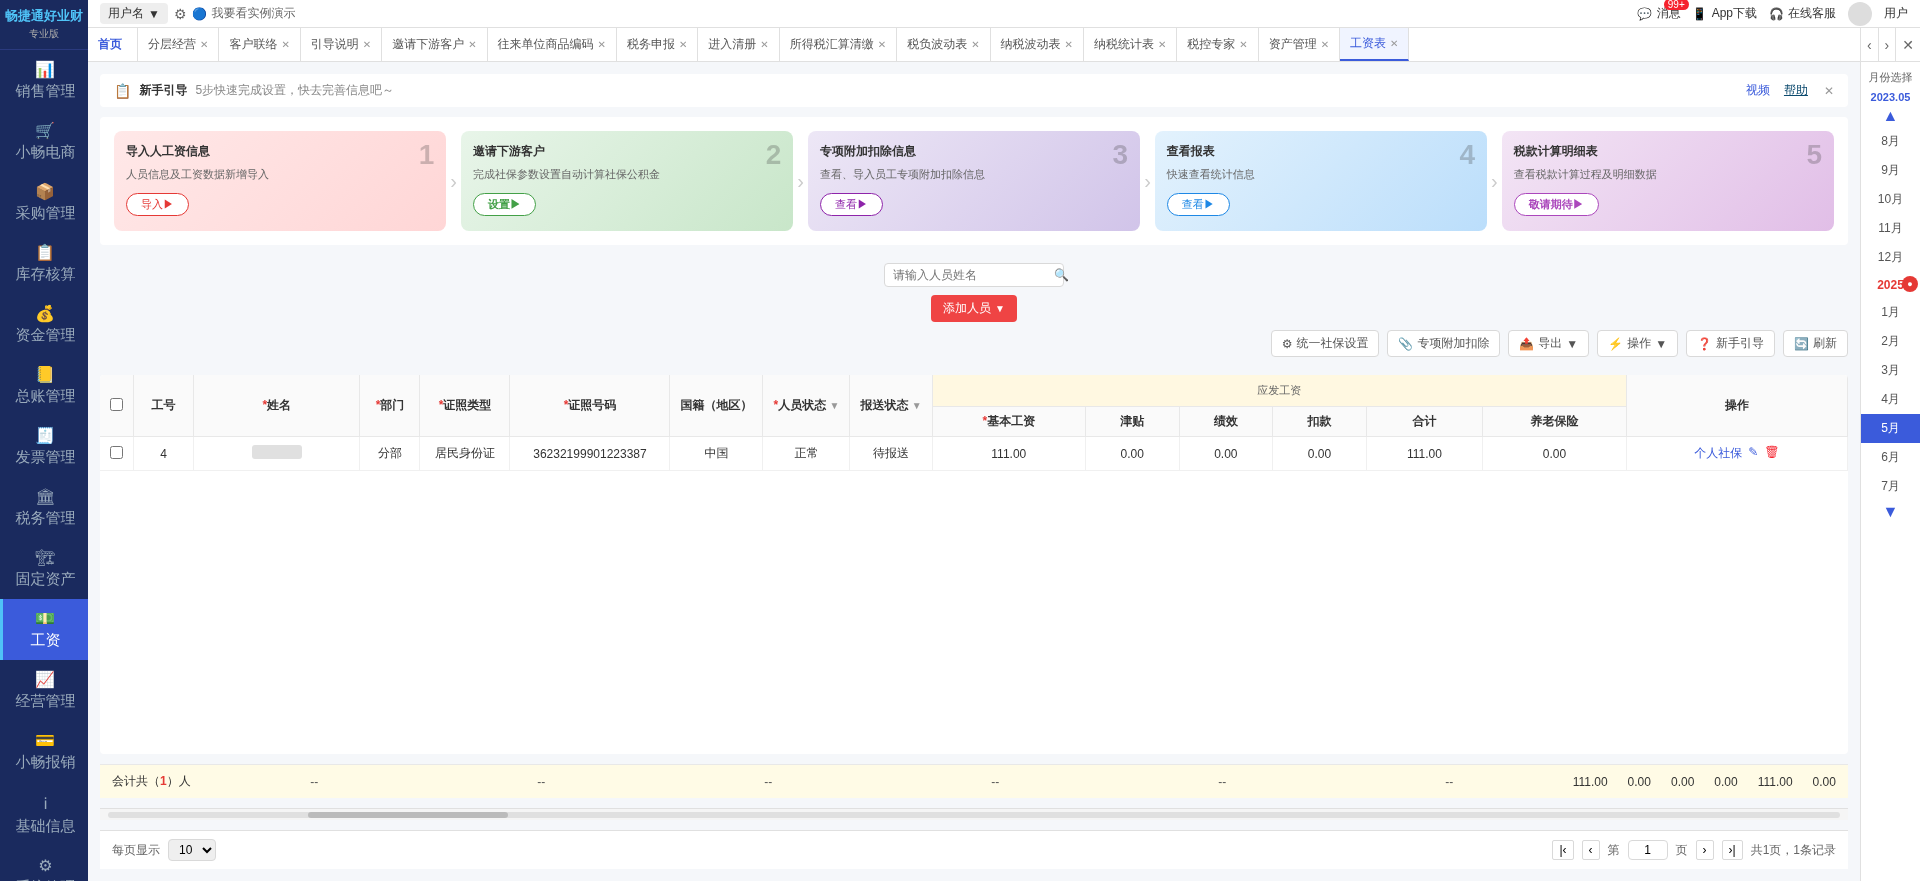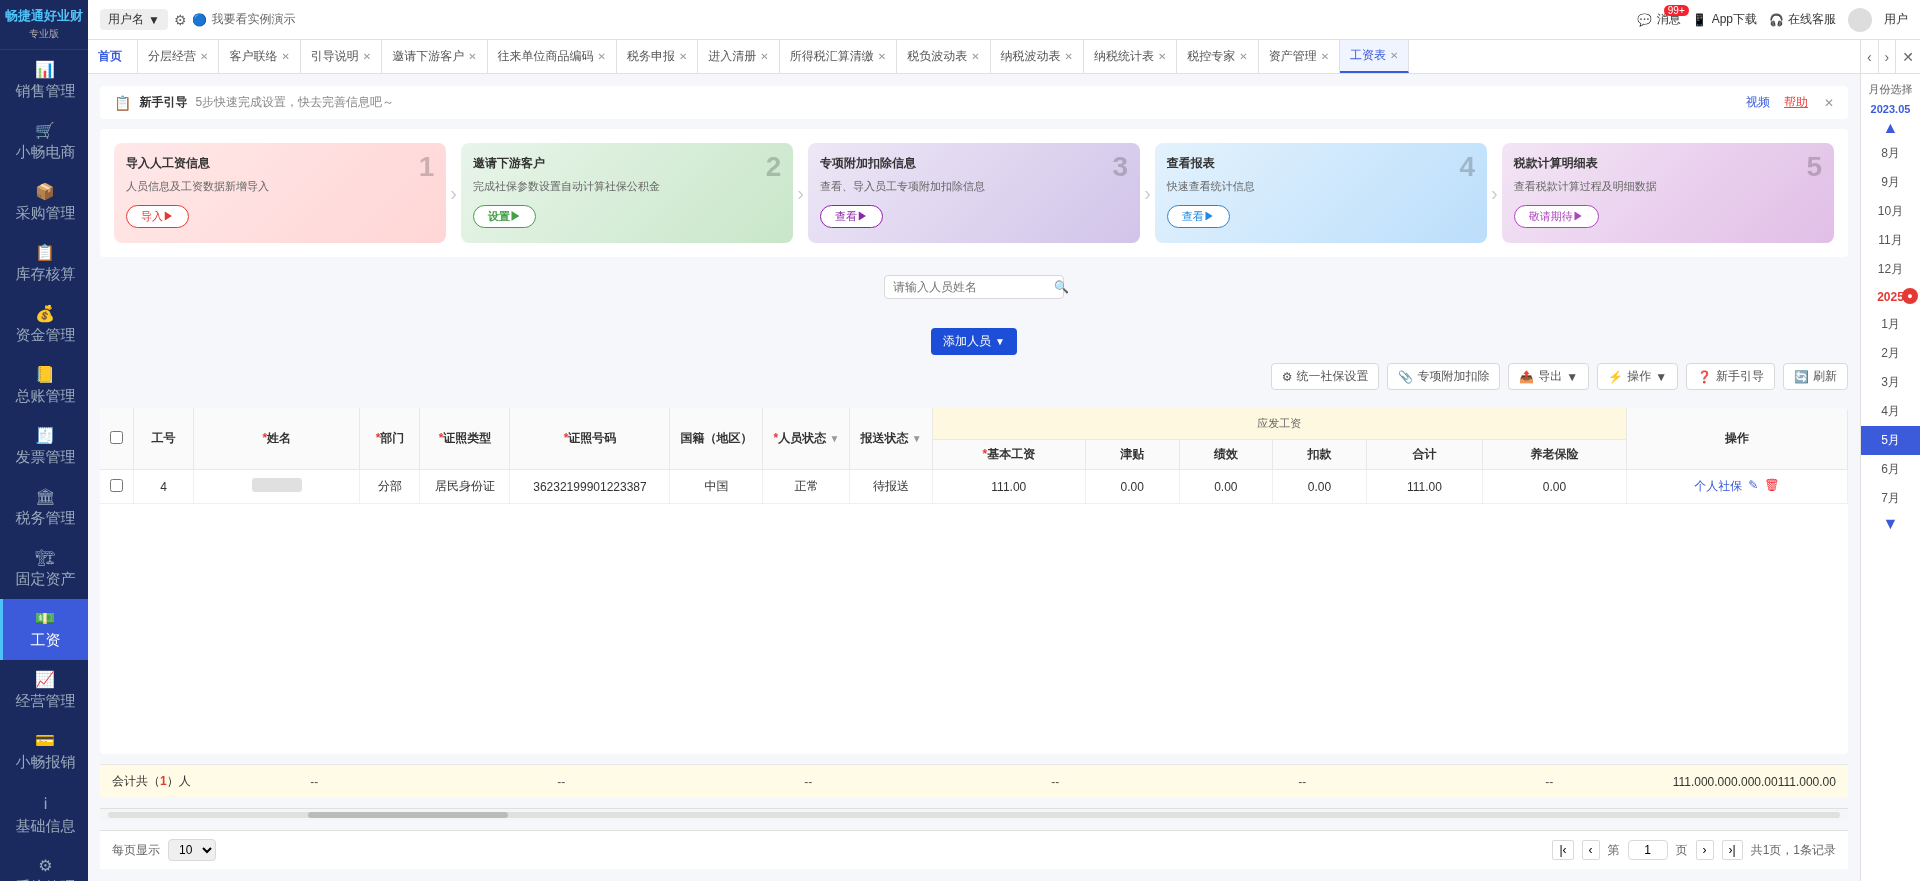"用户名" .topbar { height: 40px -> 28px }
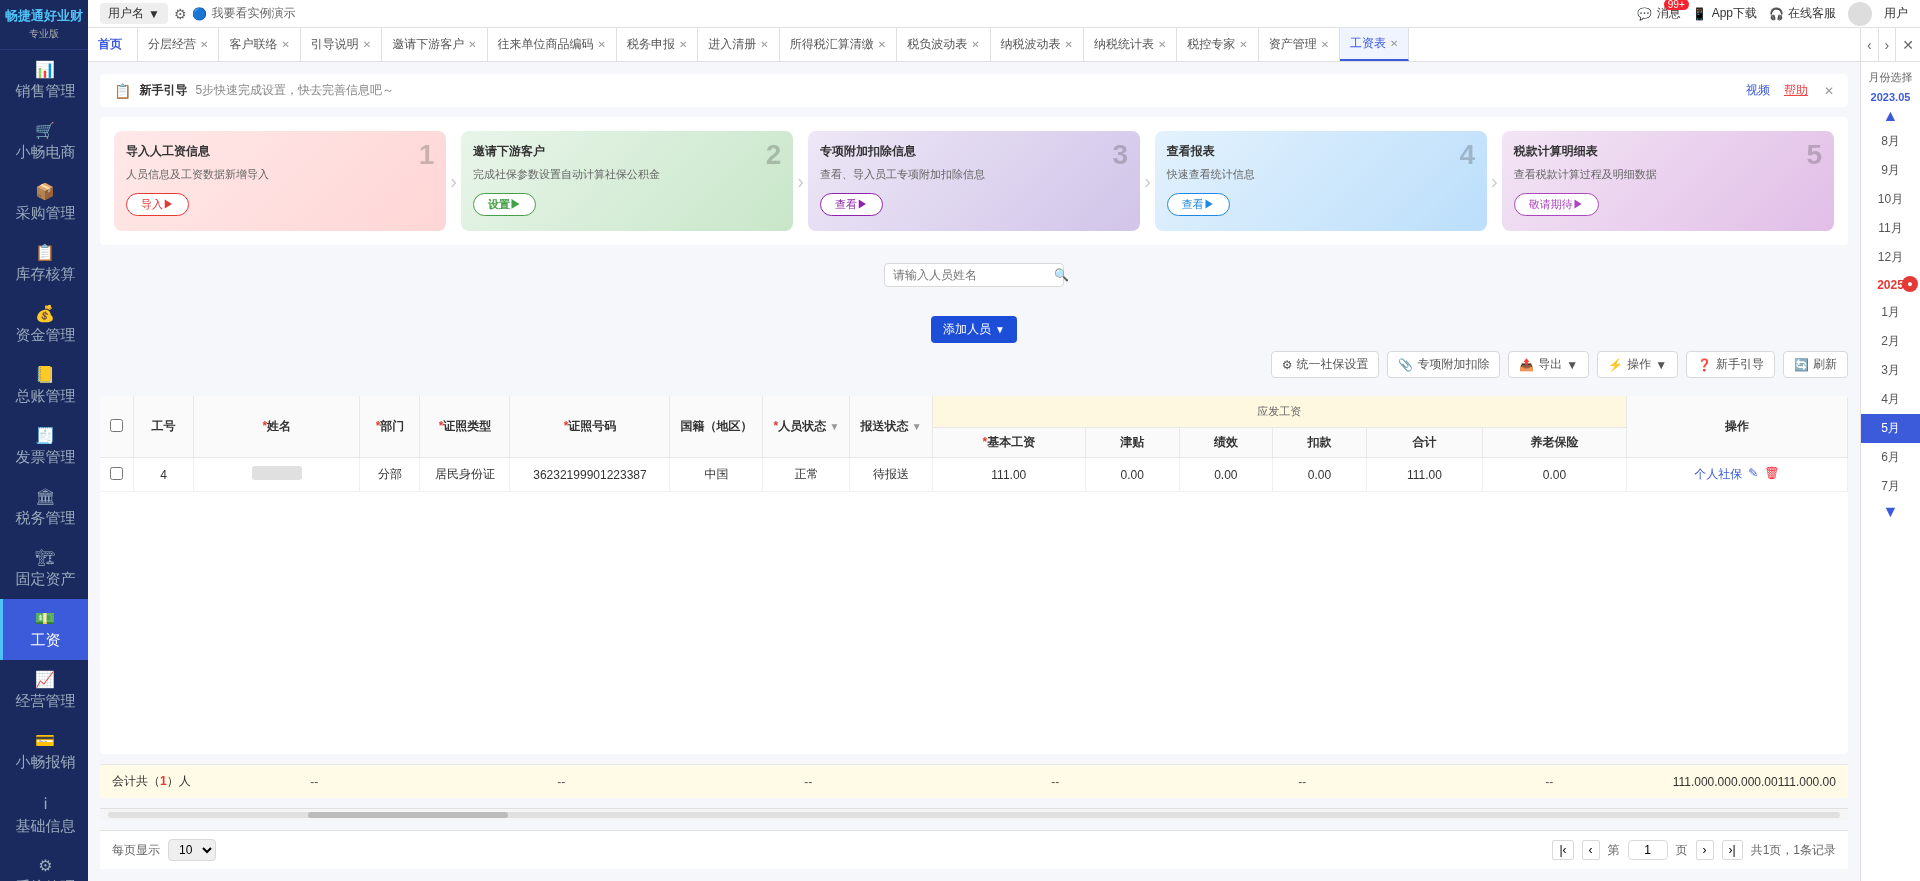"帮助" span { color: #ef4444 -> #0c4a6e }
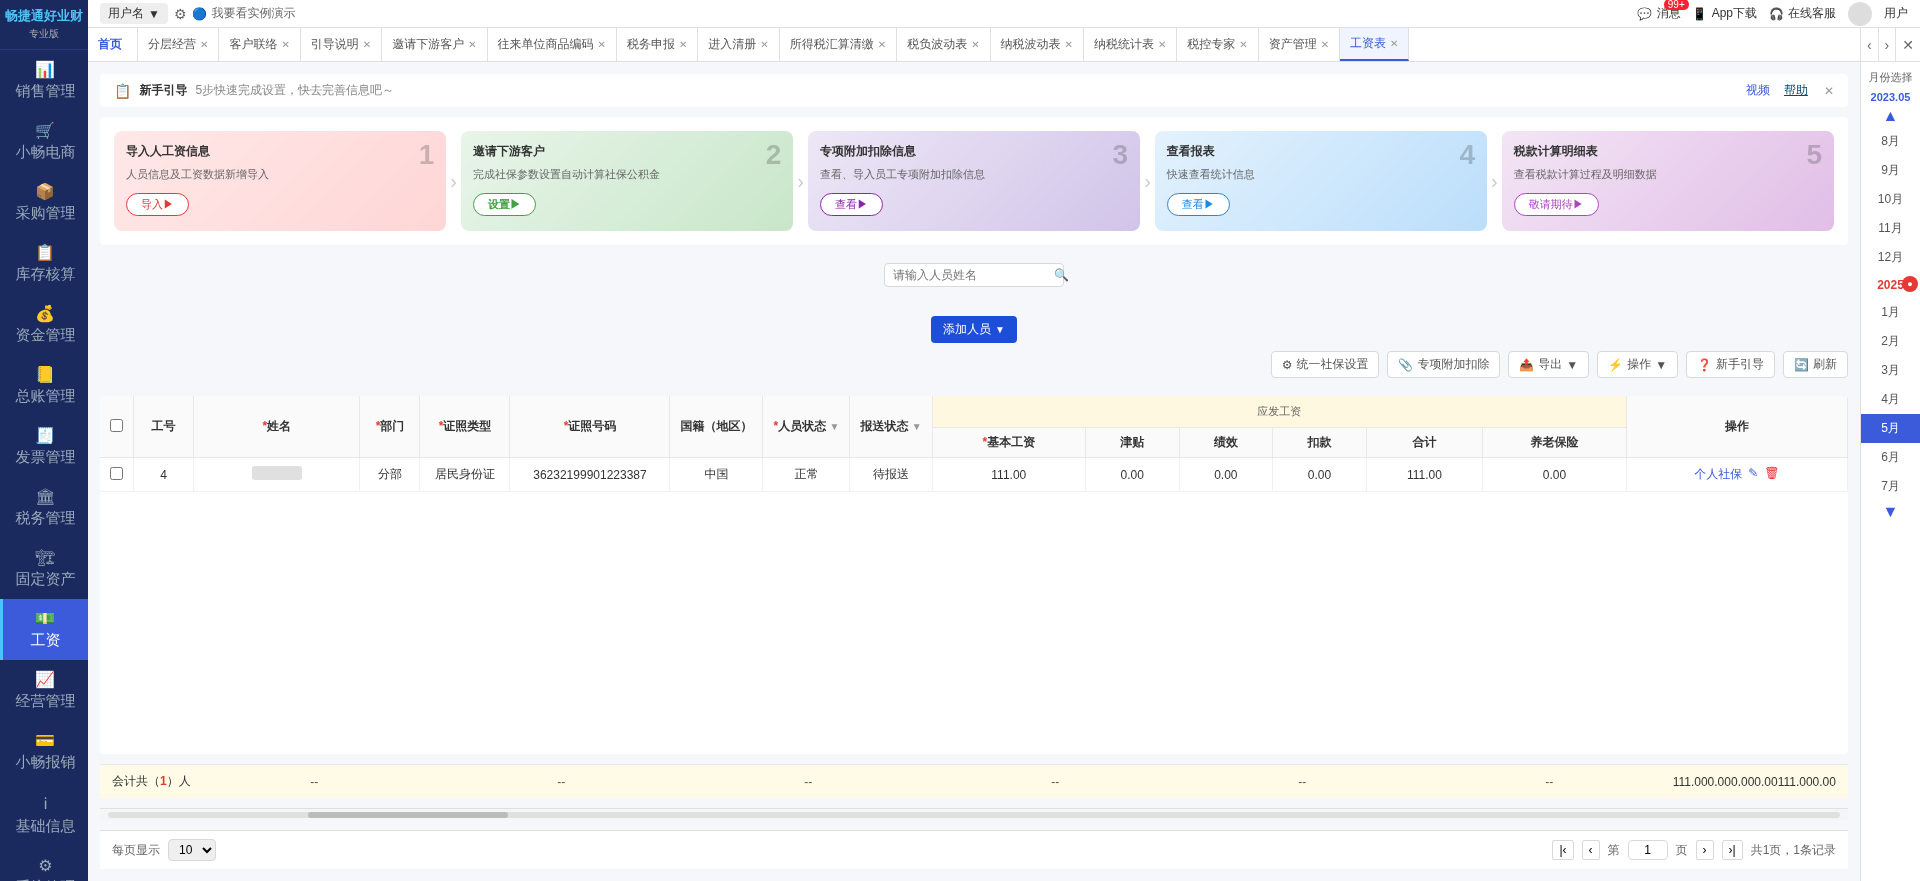"敬请期待▶" .step-btn-pink { font-weight: none -> bold }
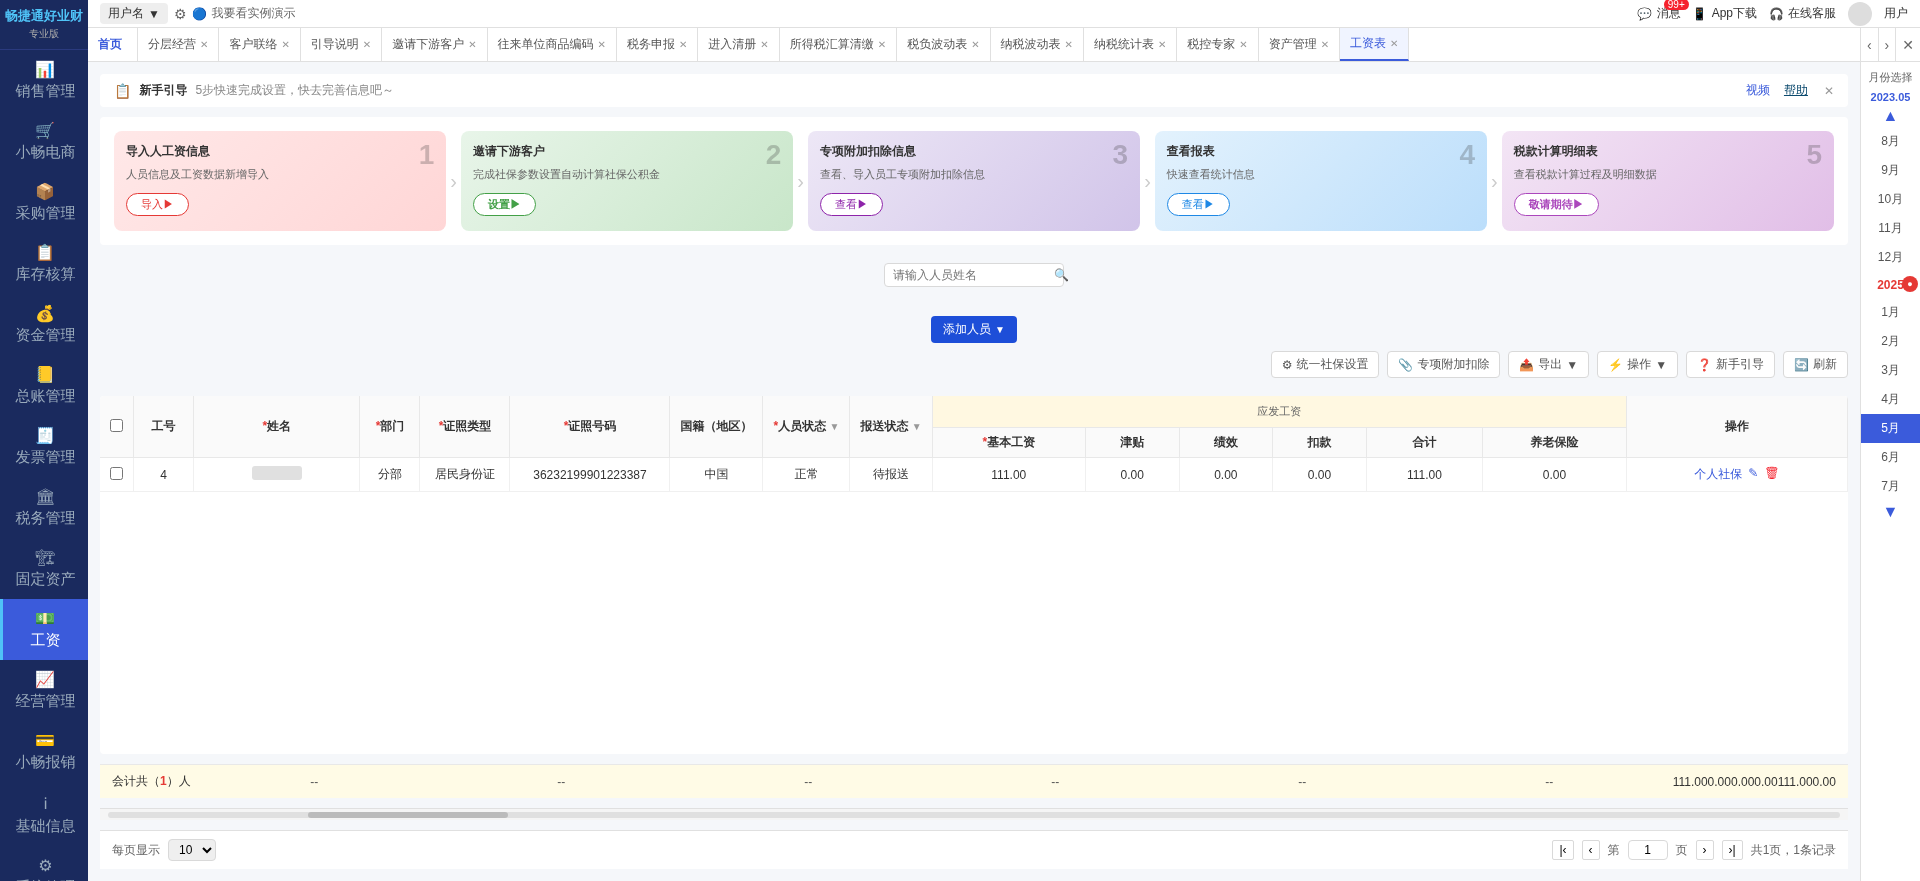"添加人员" .btn-add { background: #1d4ed8 -> #ef4444; margin-top: 21px -> none }
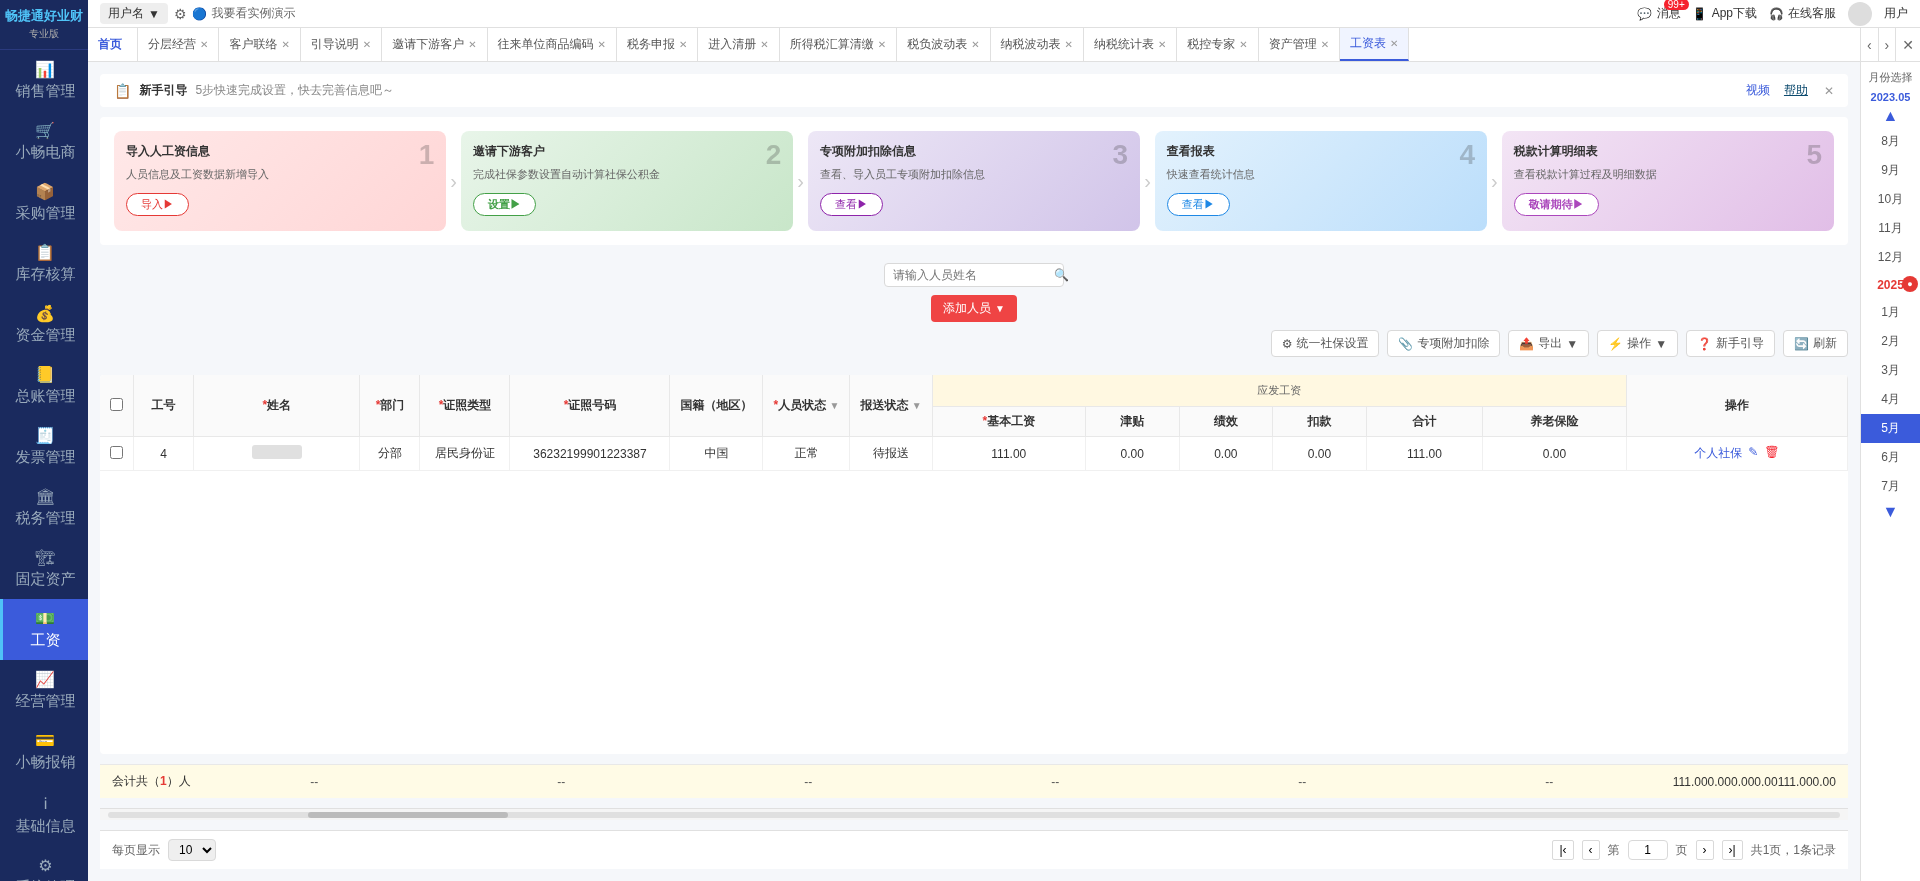"会计共（1）人" .table-footer { gap: none -> 20px }
